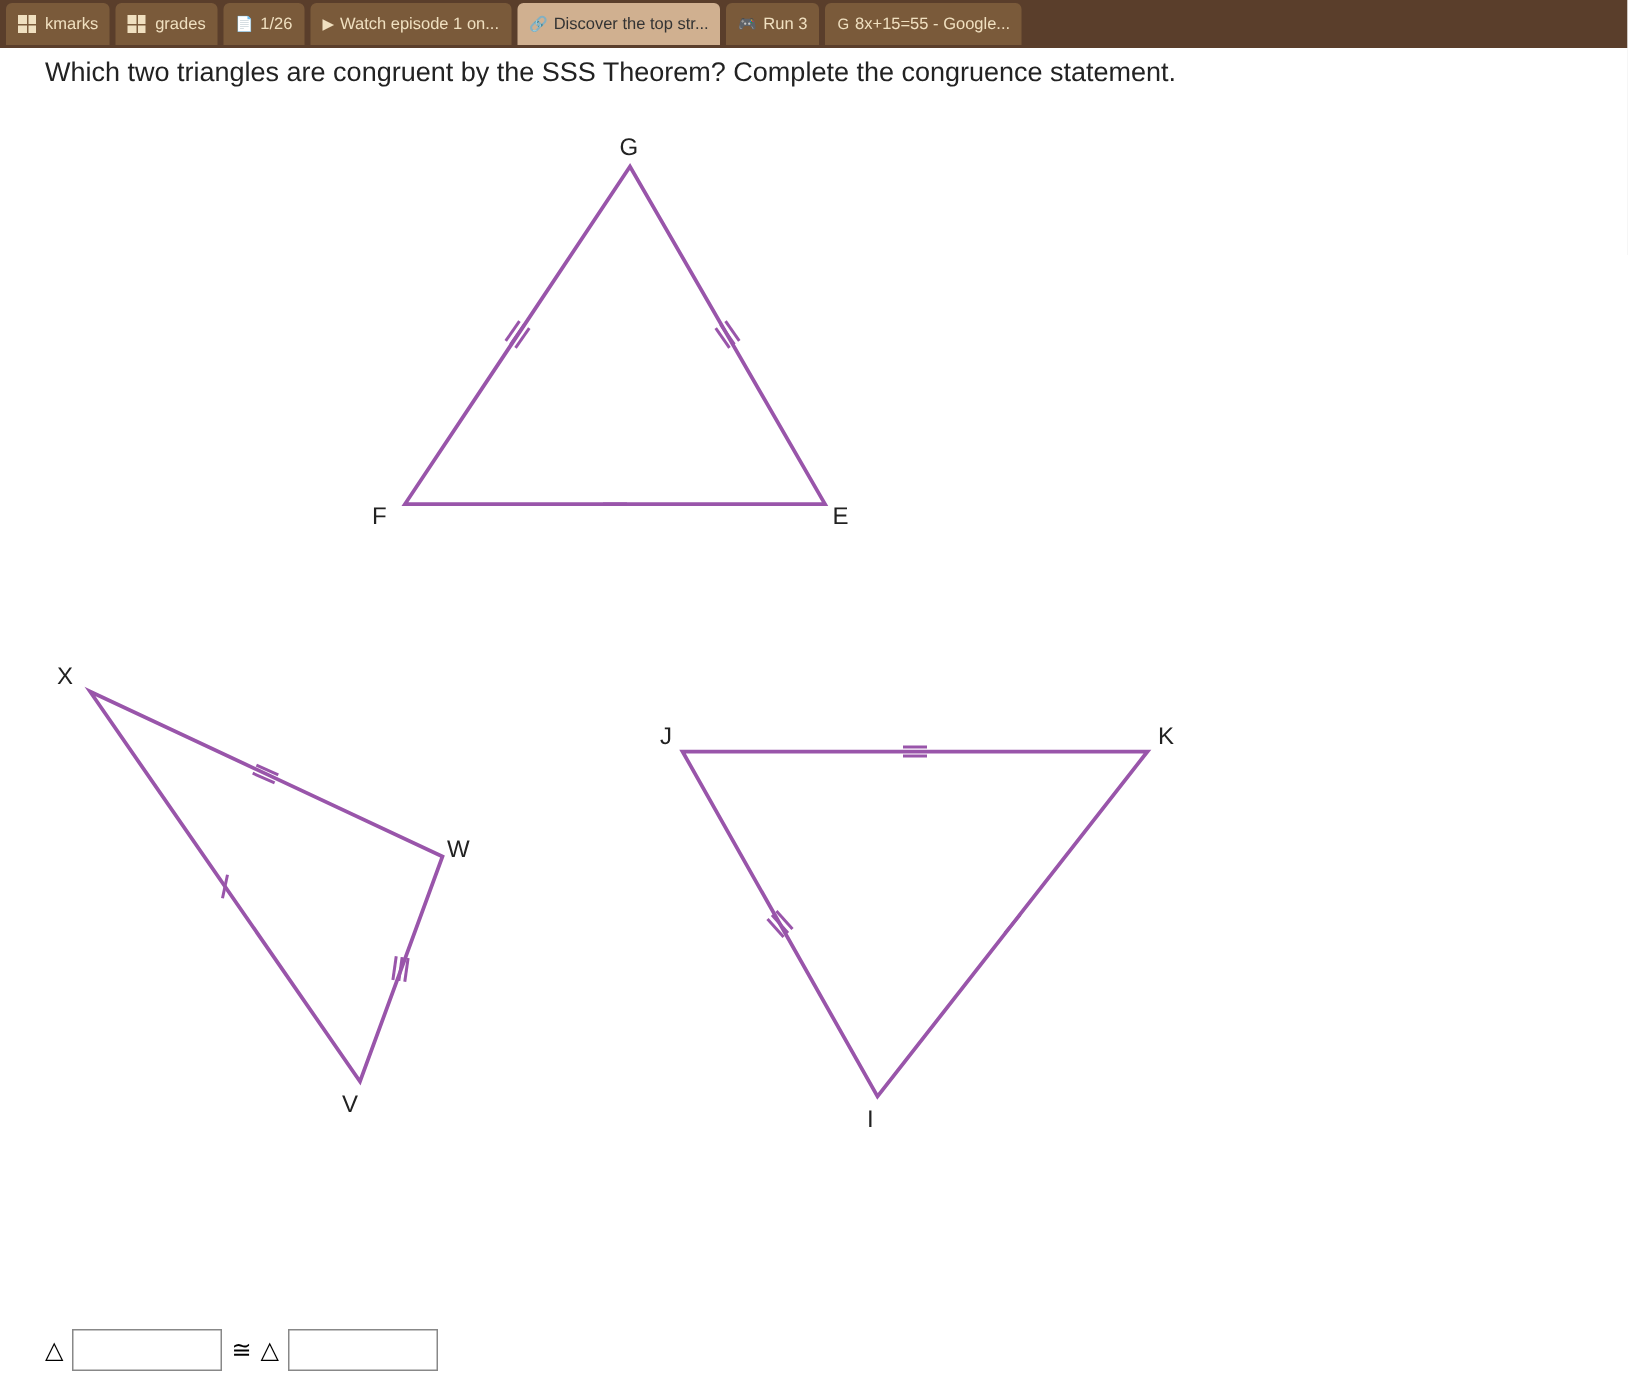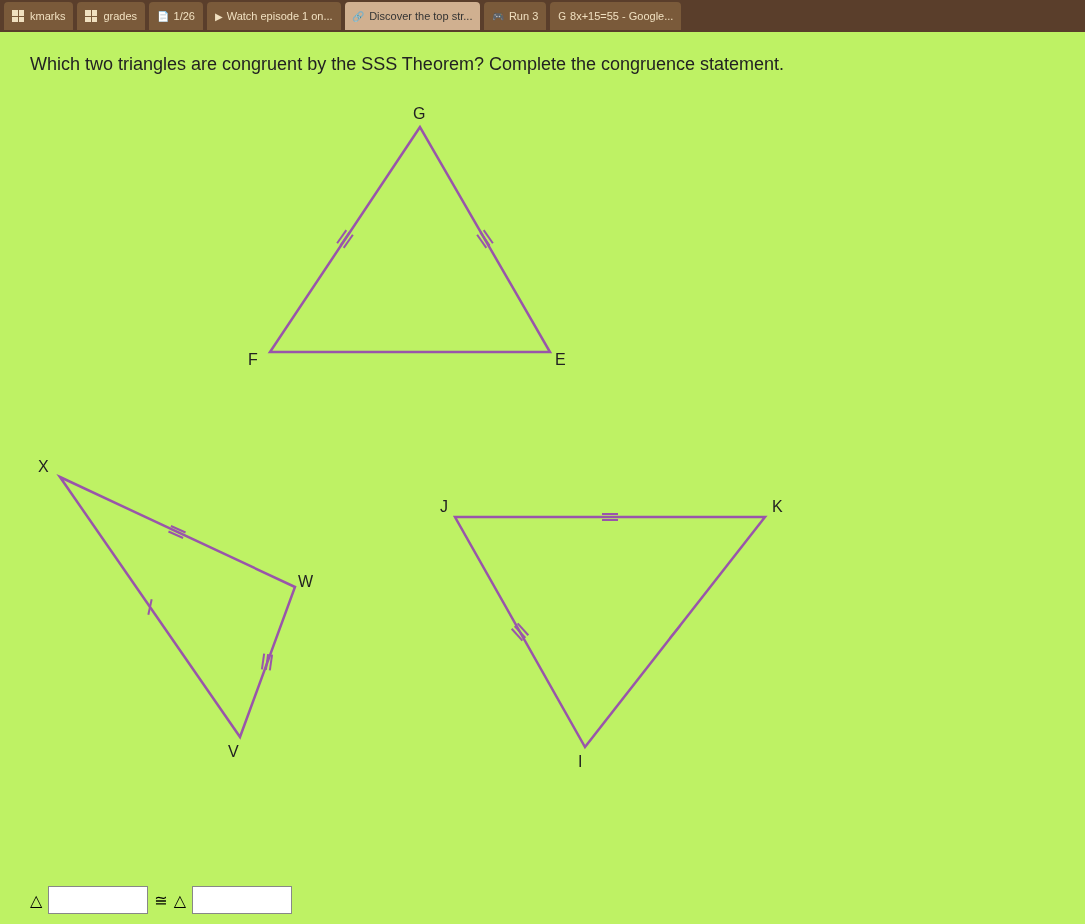"Which two triangles are congruent" .content { background: #bef264 -> #ffffff; padding: 20px 30px -> 4px 30px }
